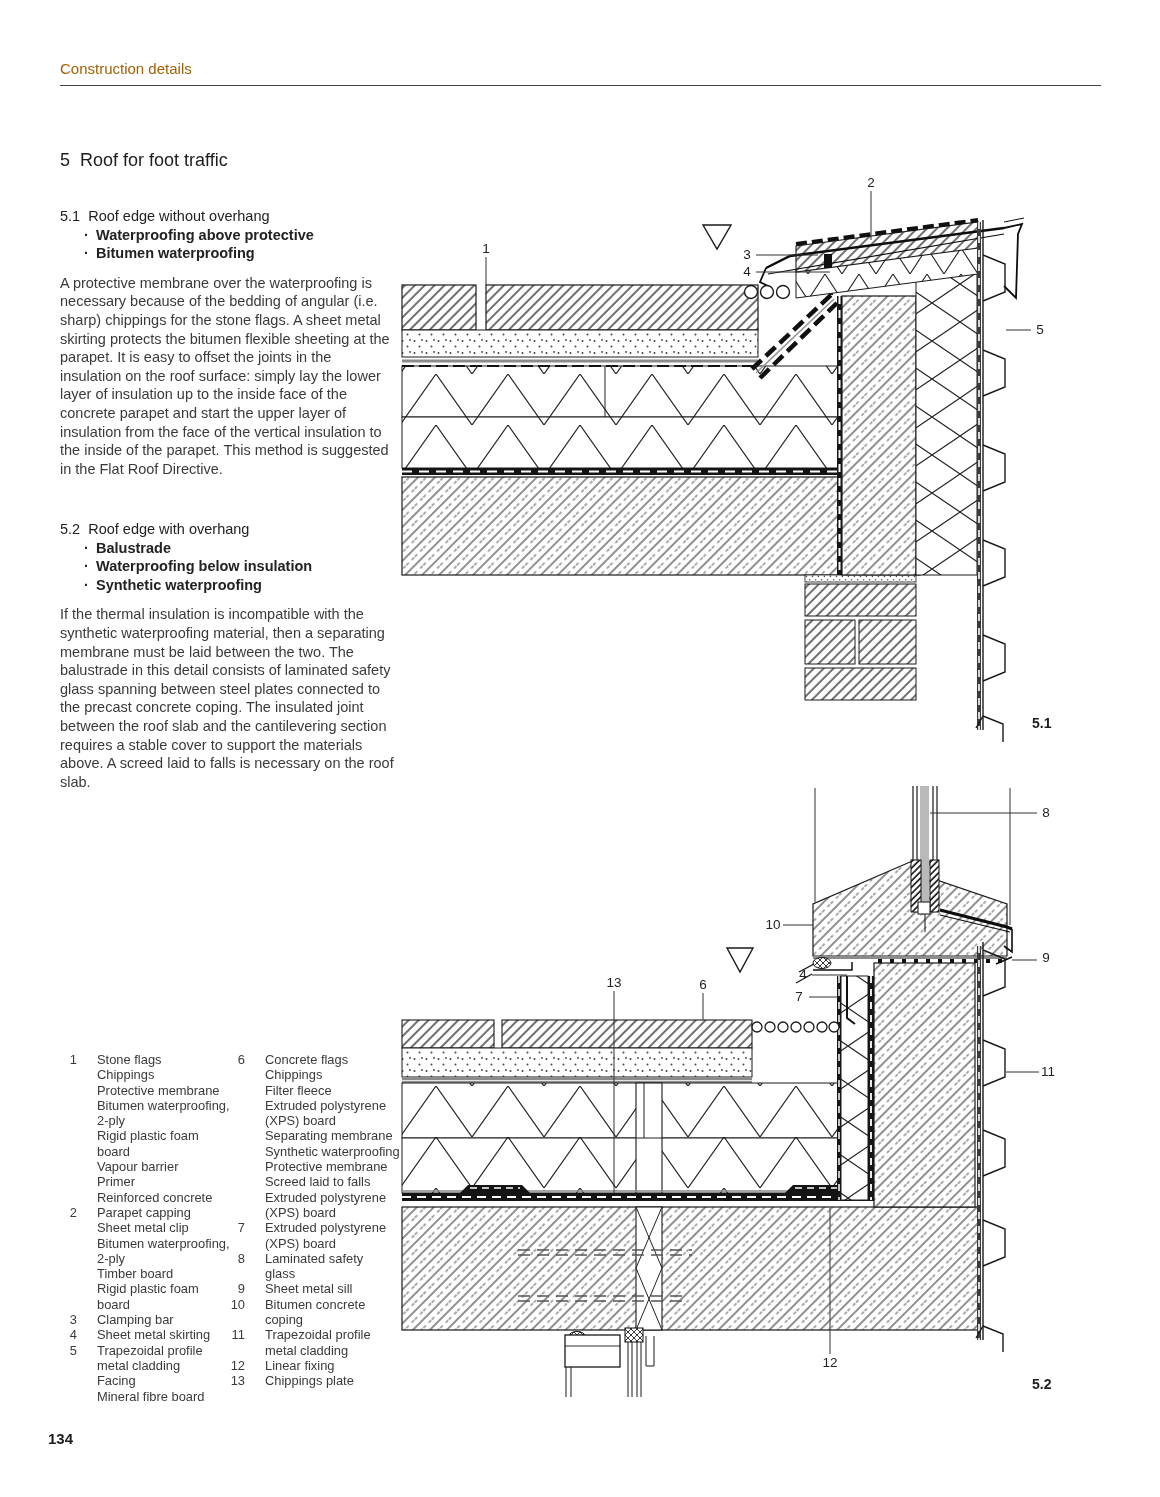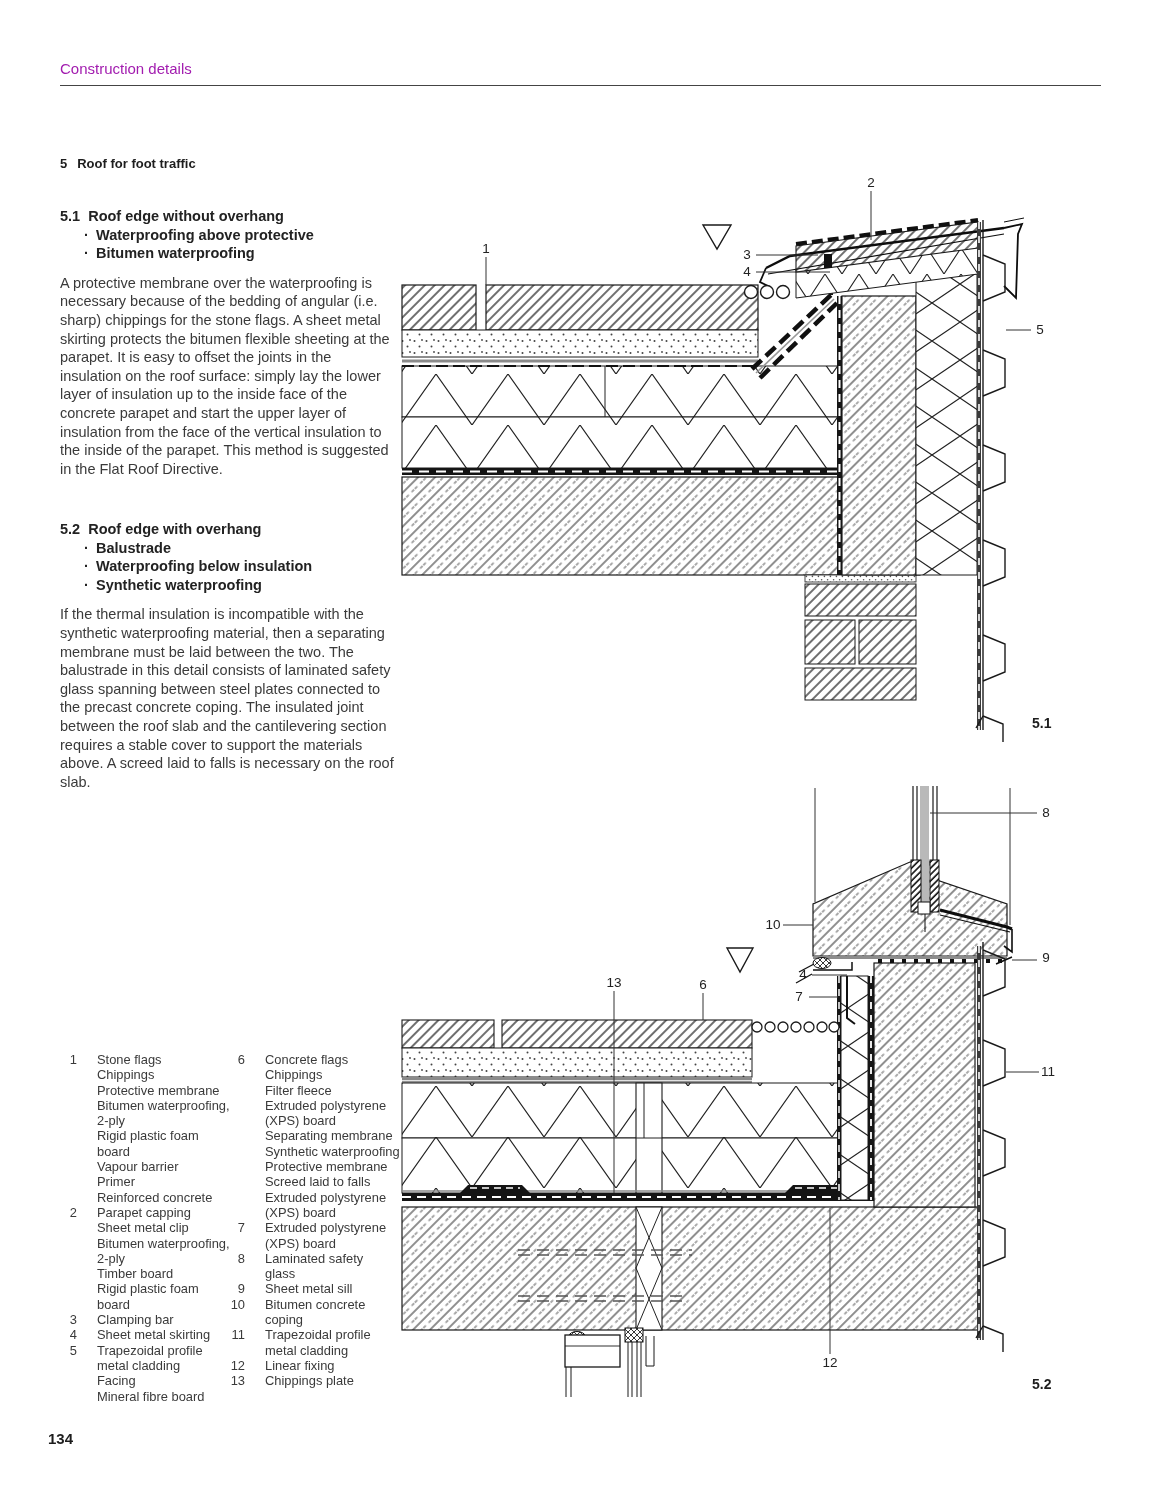"Construction details" .runhead { color: #a21caf -> #a16207 }
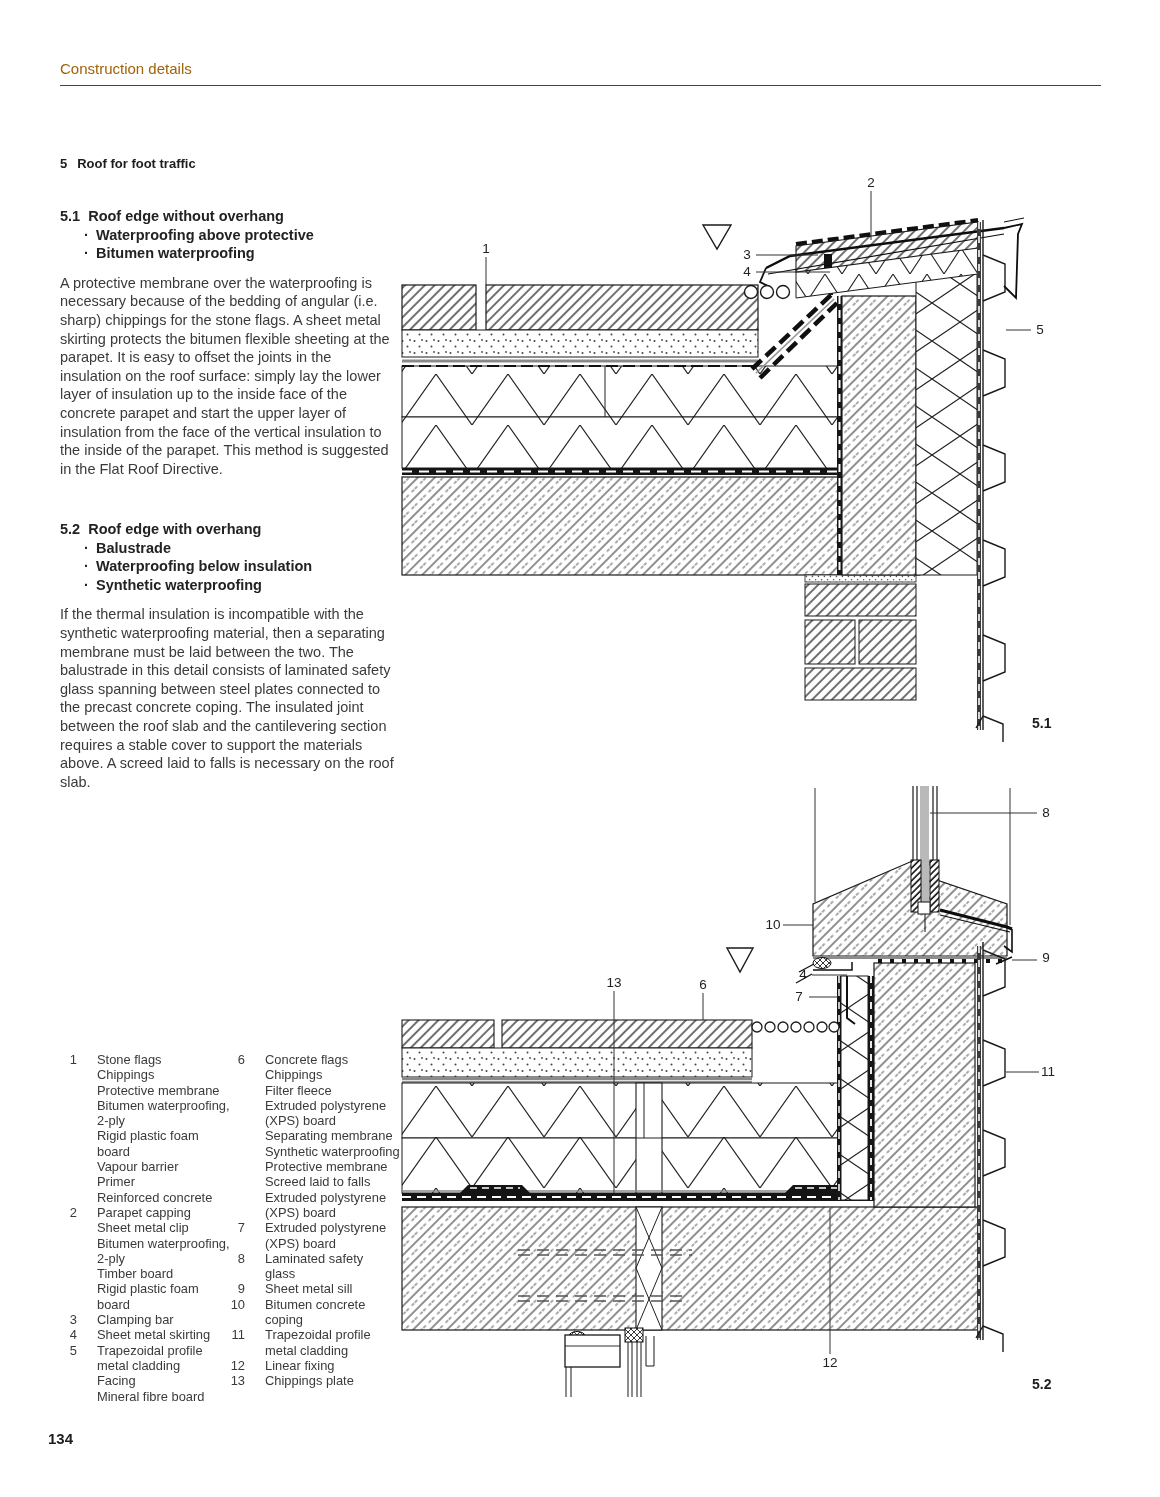"5 Roof for foot traffic" .title { font-size: 13px -> 18px; font-weight: bold -> normal; top: 156px -> 150px }
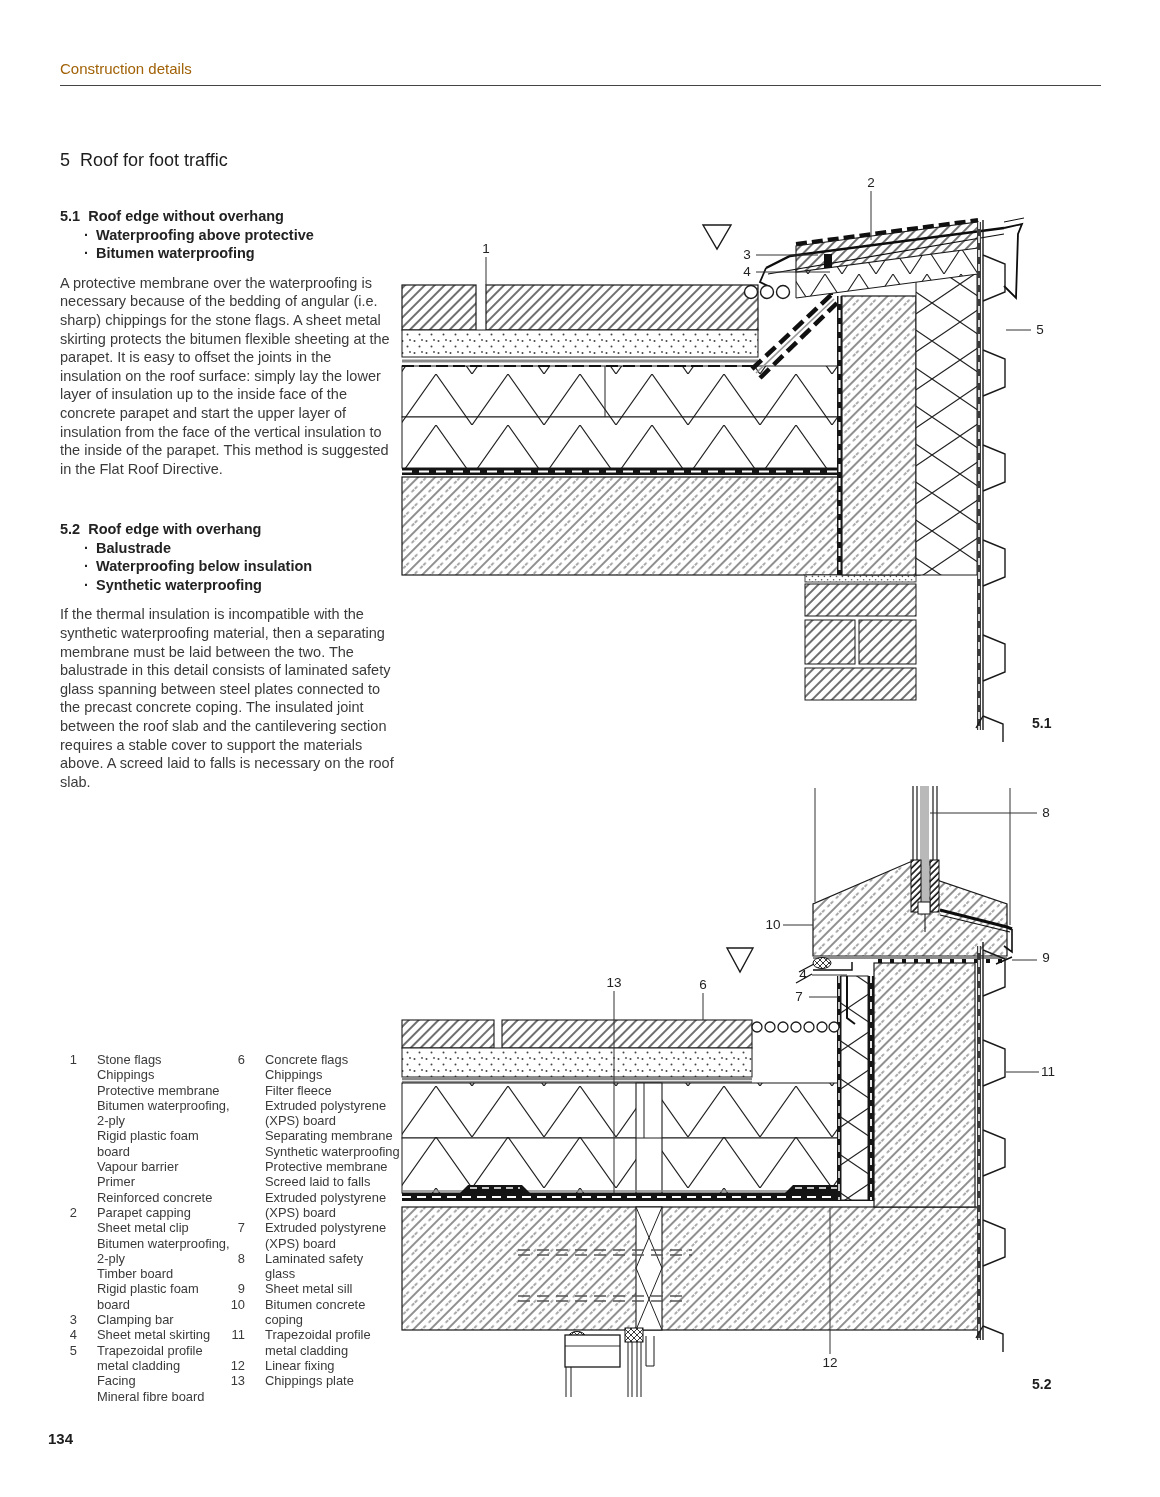"5.1 Roof edge without overhang" .sec-head { font-weight: bold -> normal }
